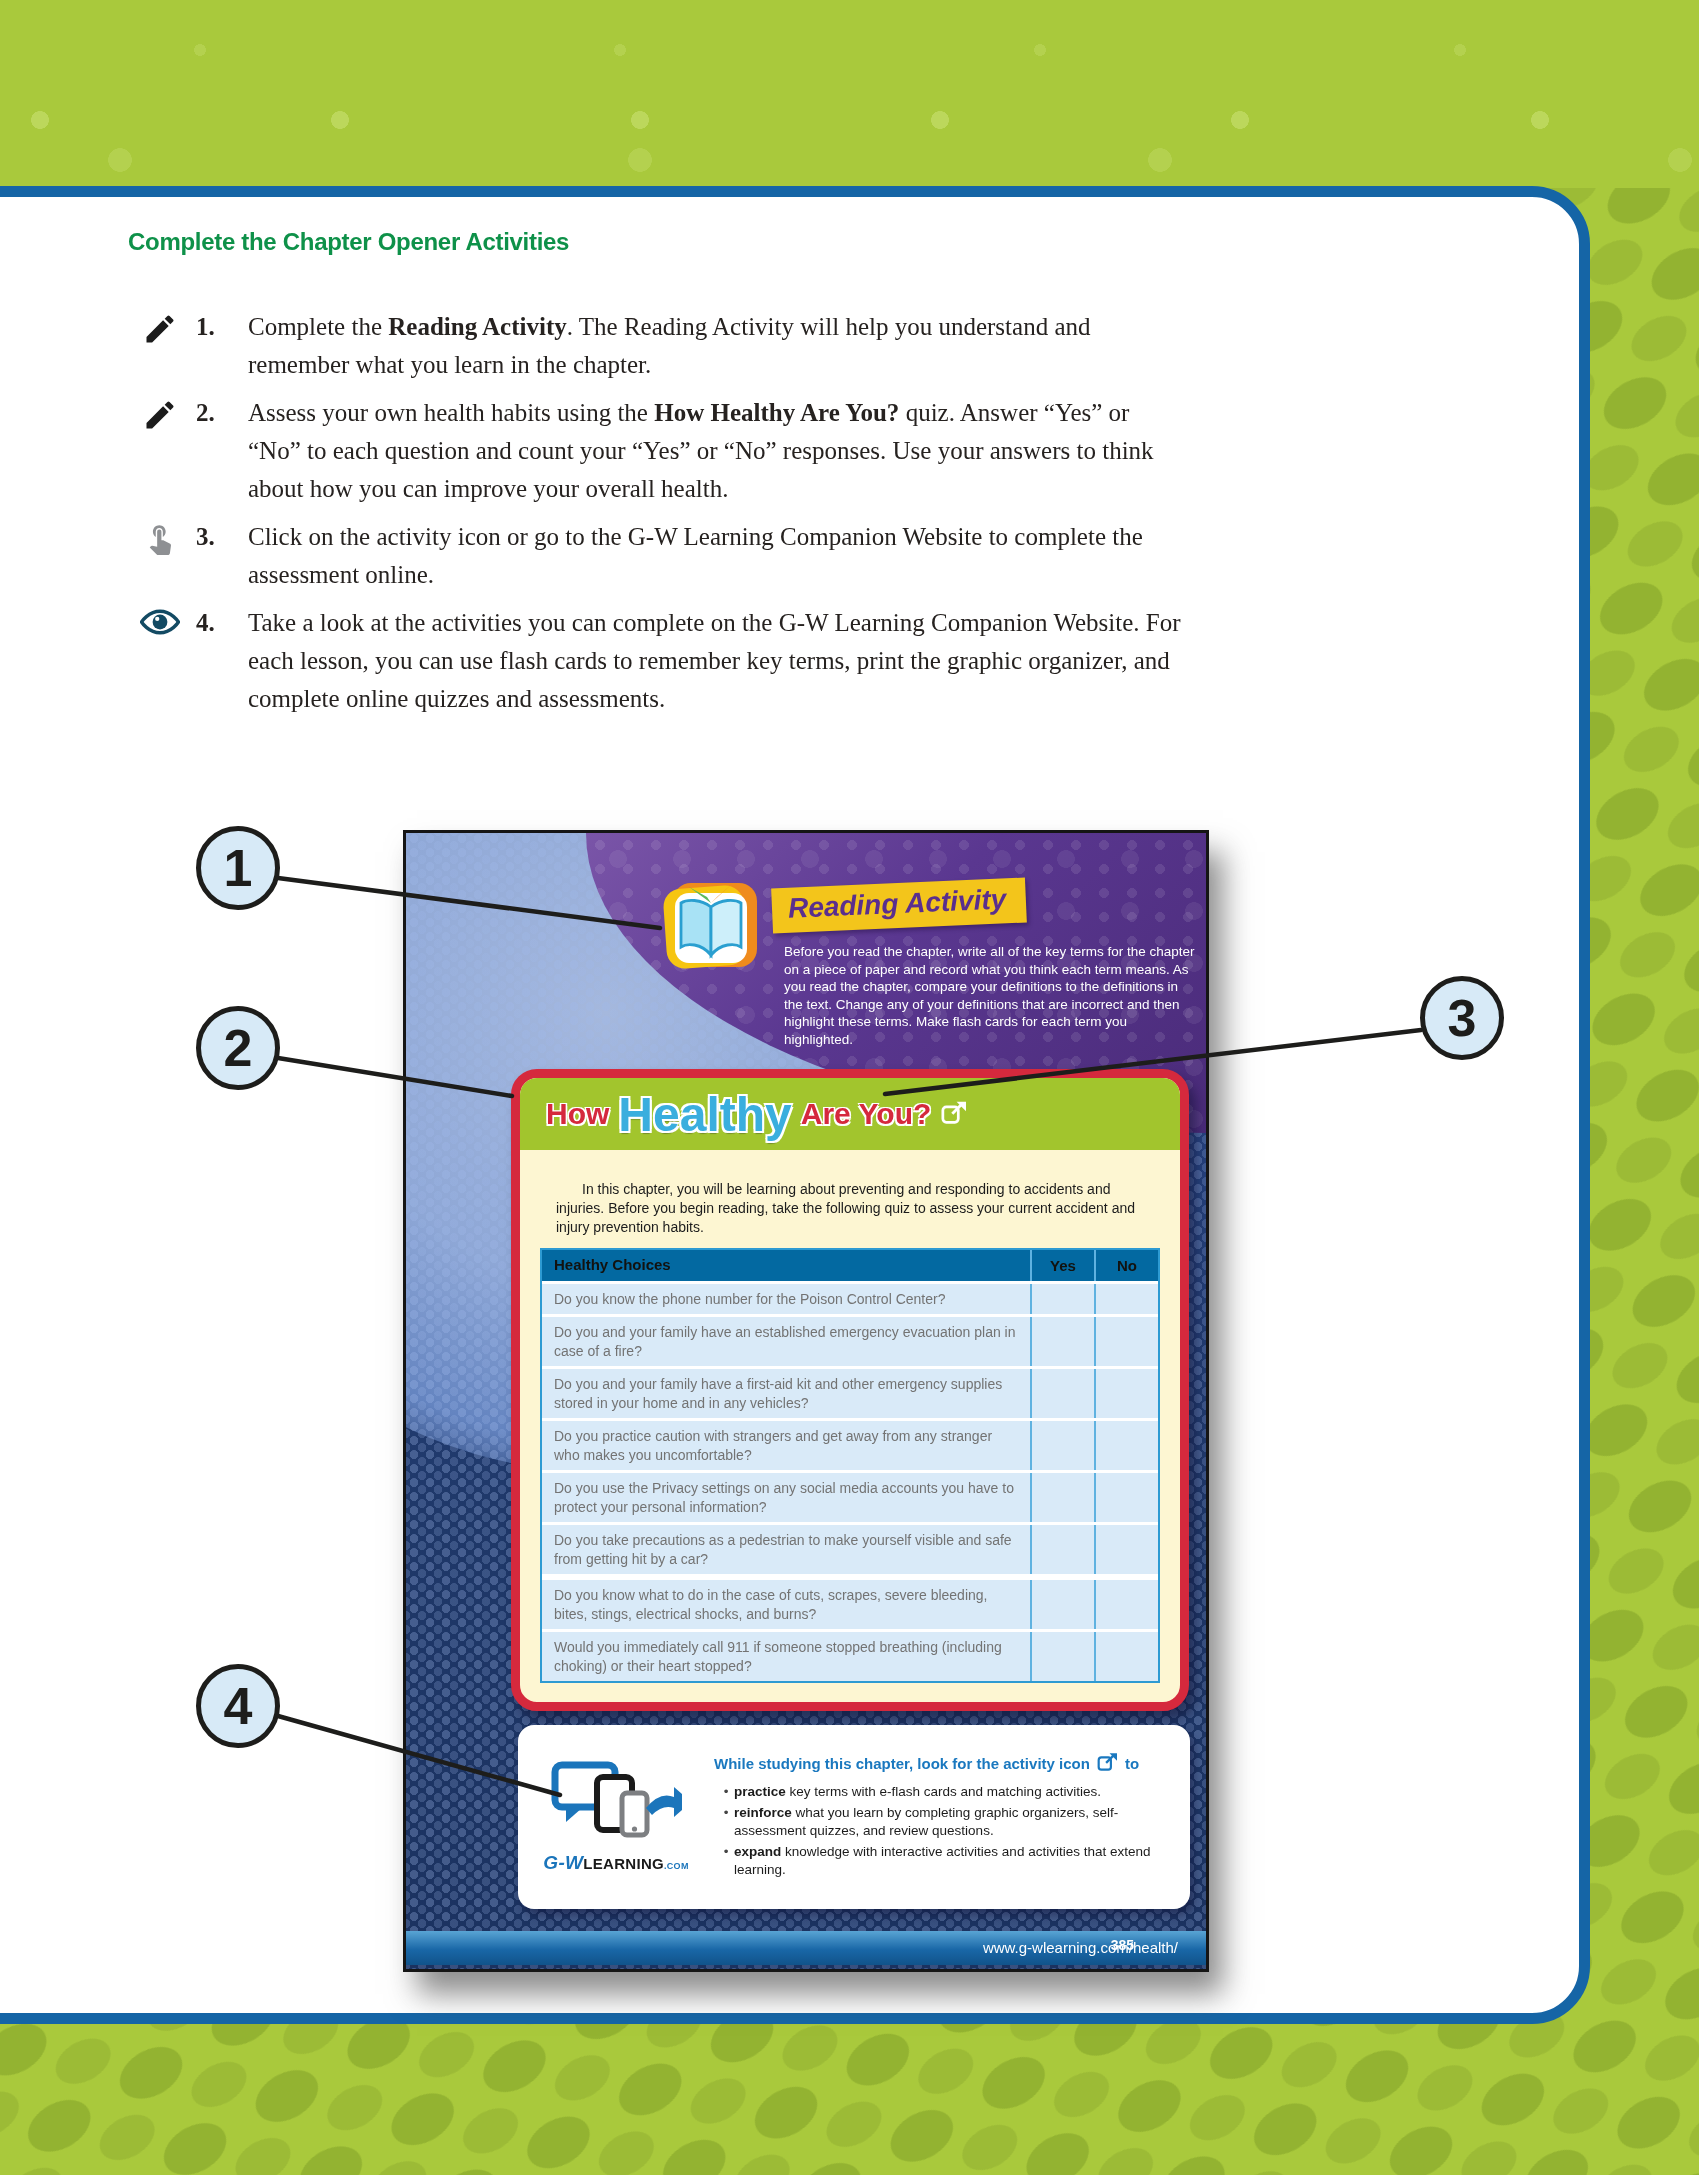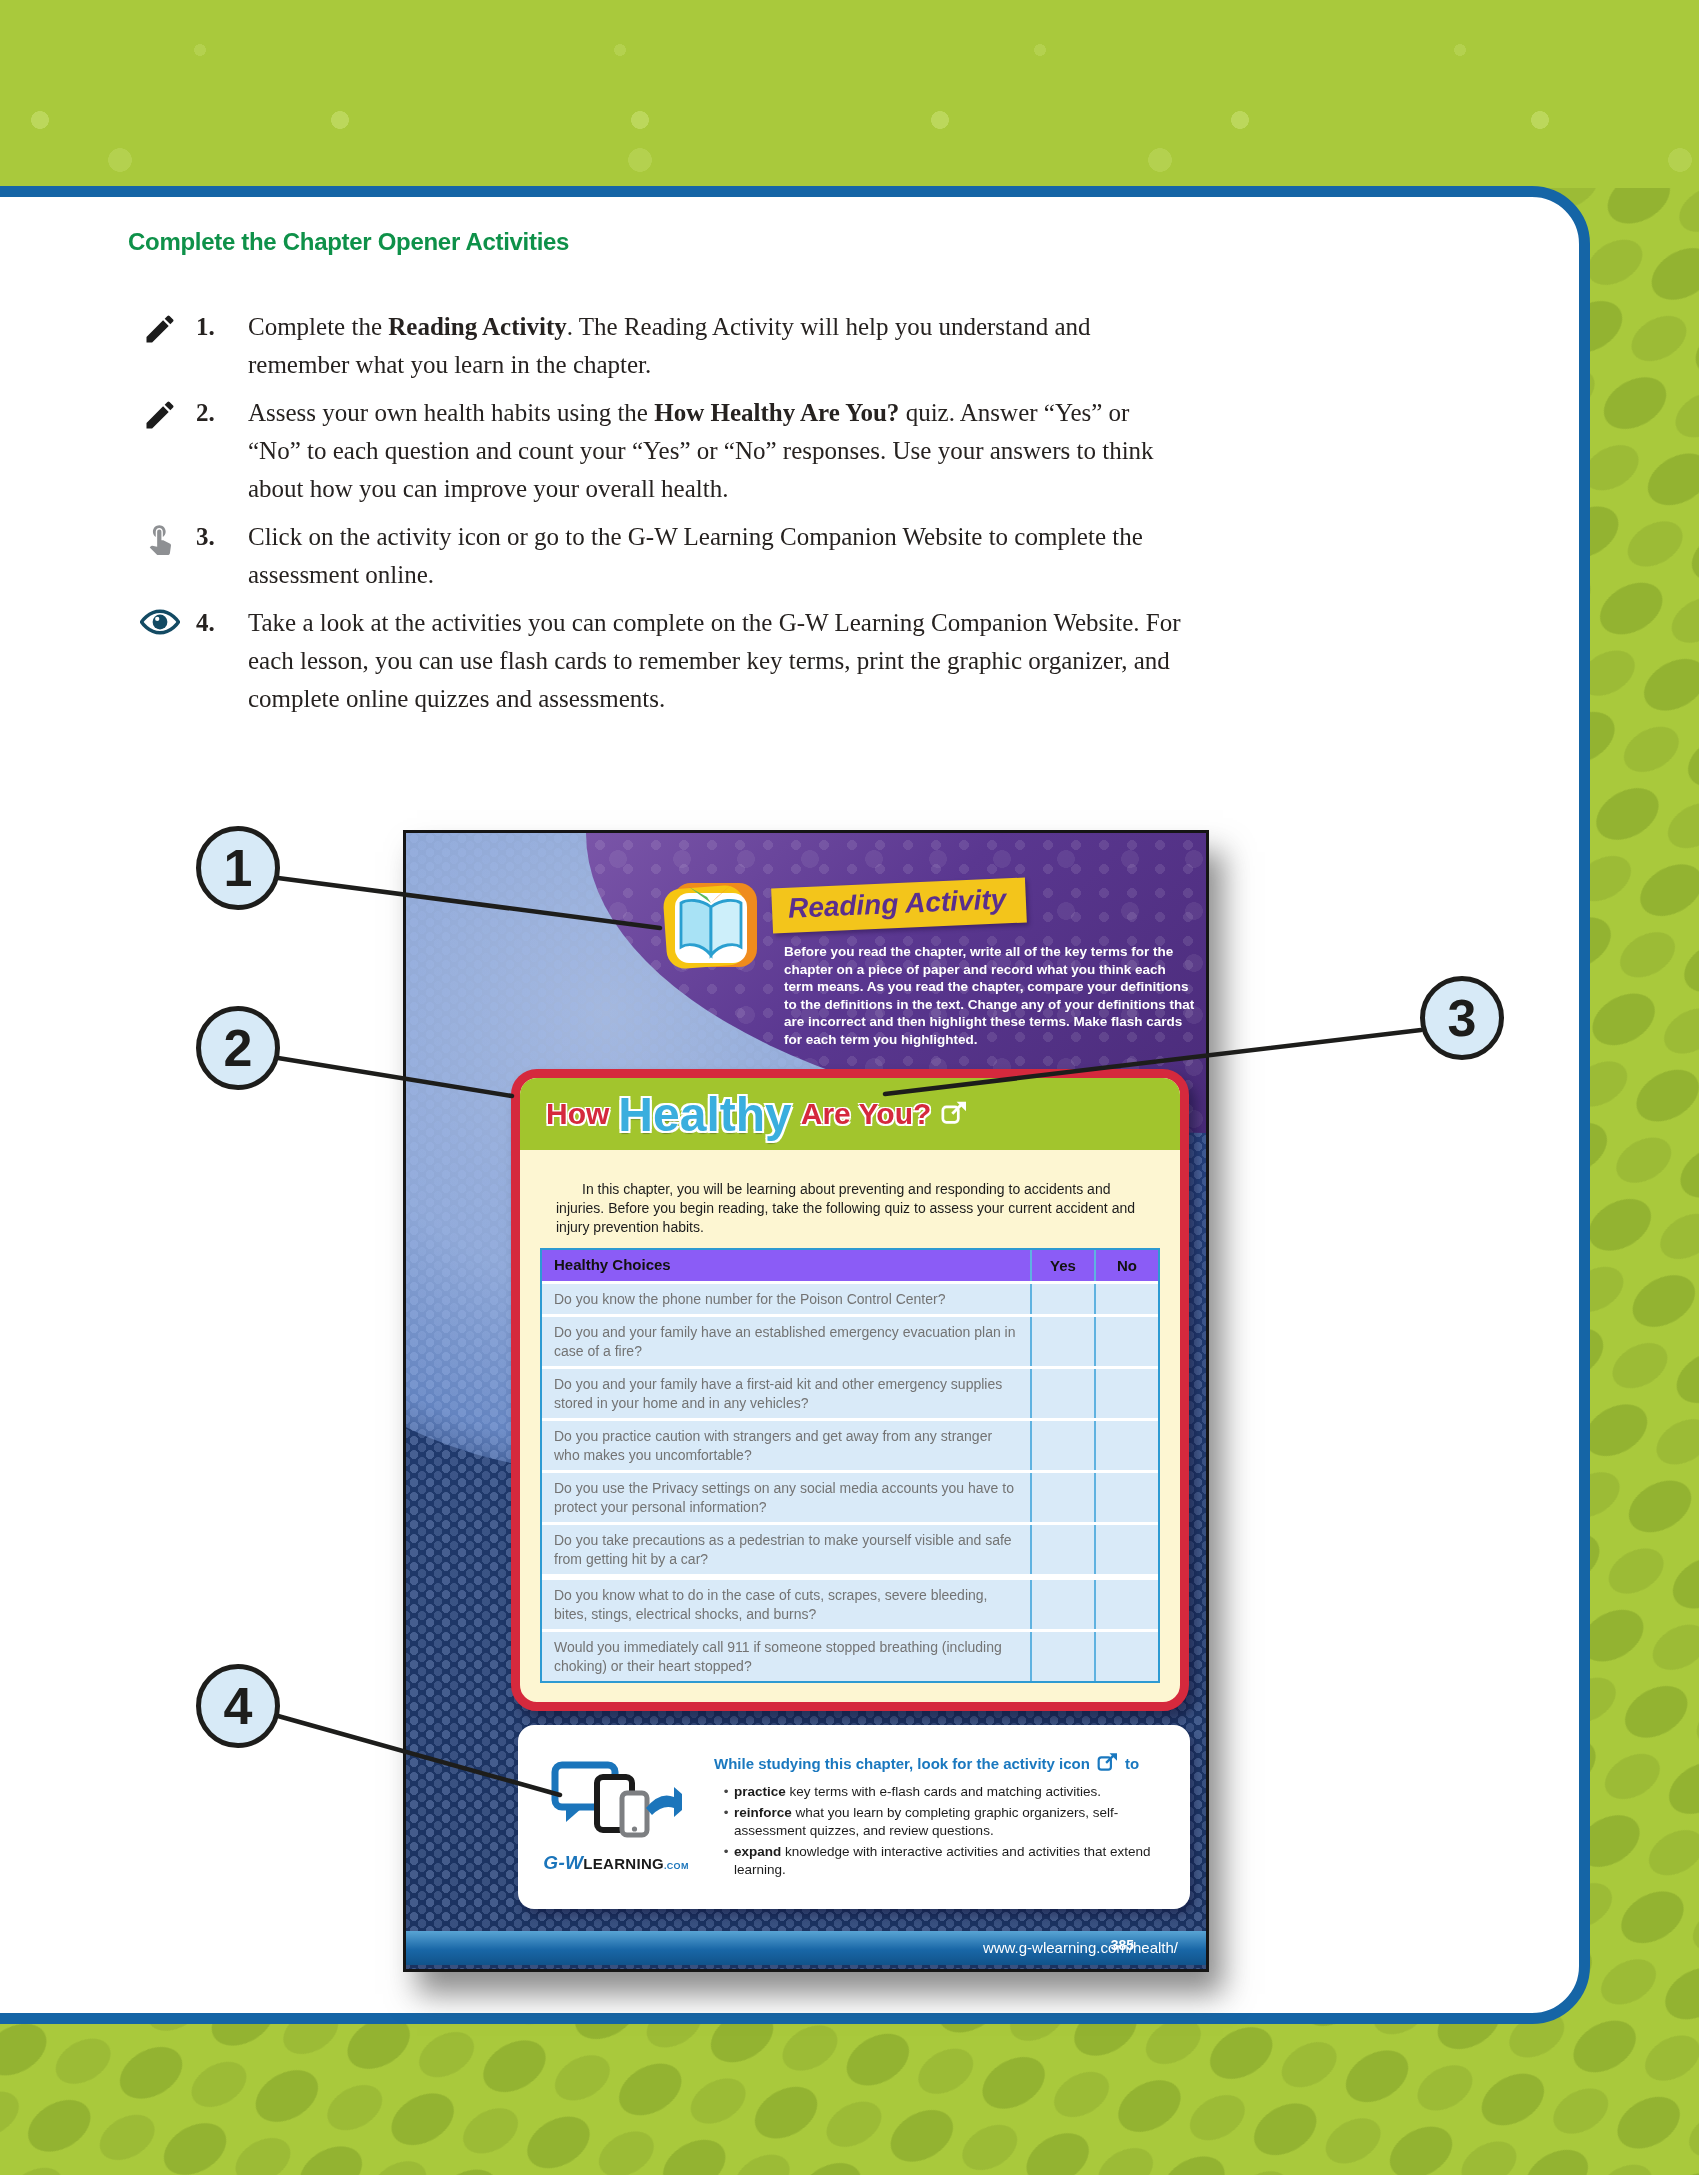"Before you read the chapter," .ra-body { font-weight: bold -> normal }
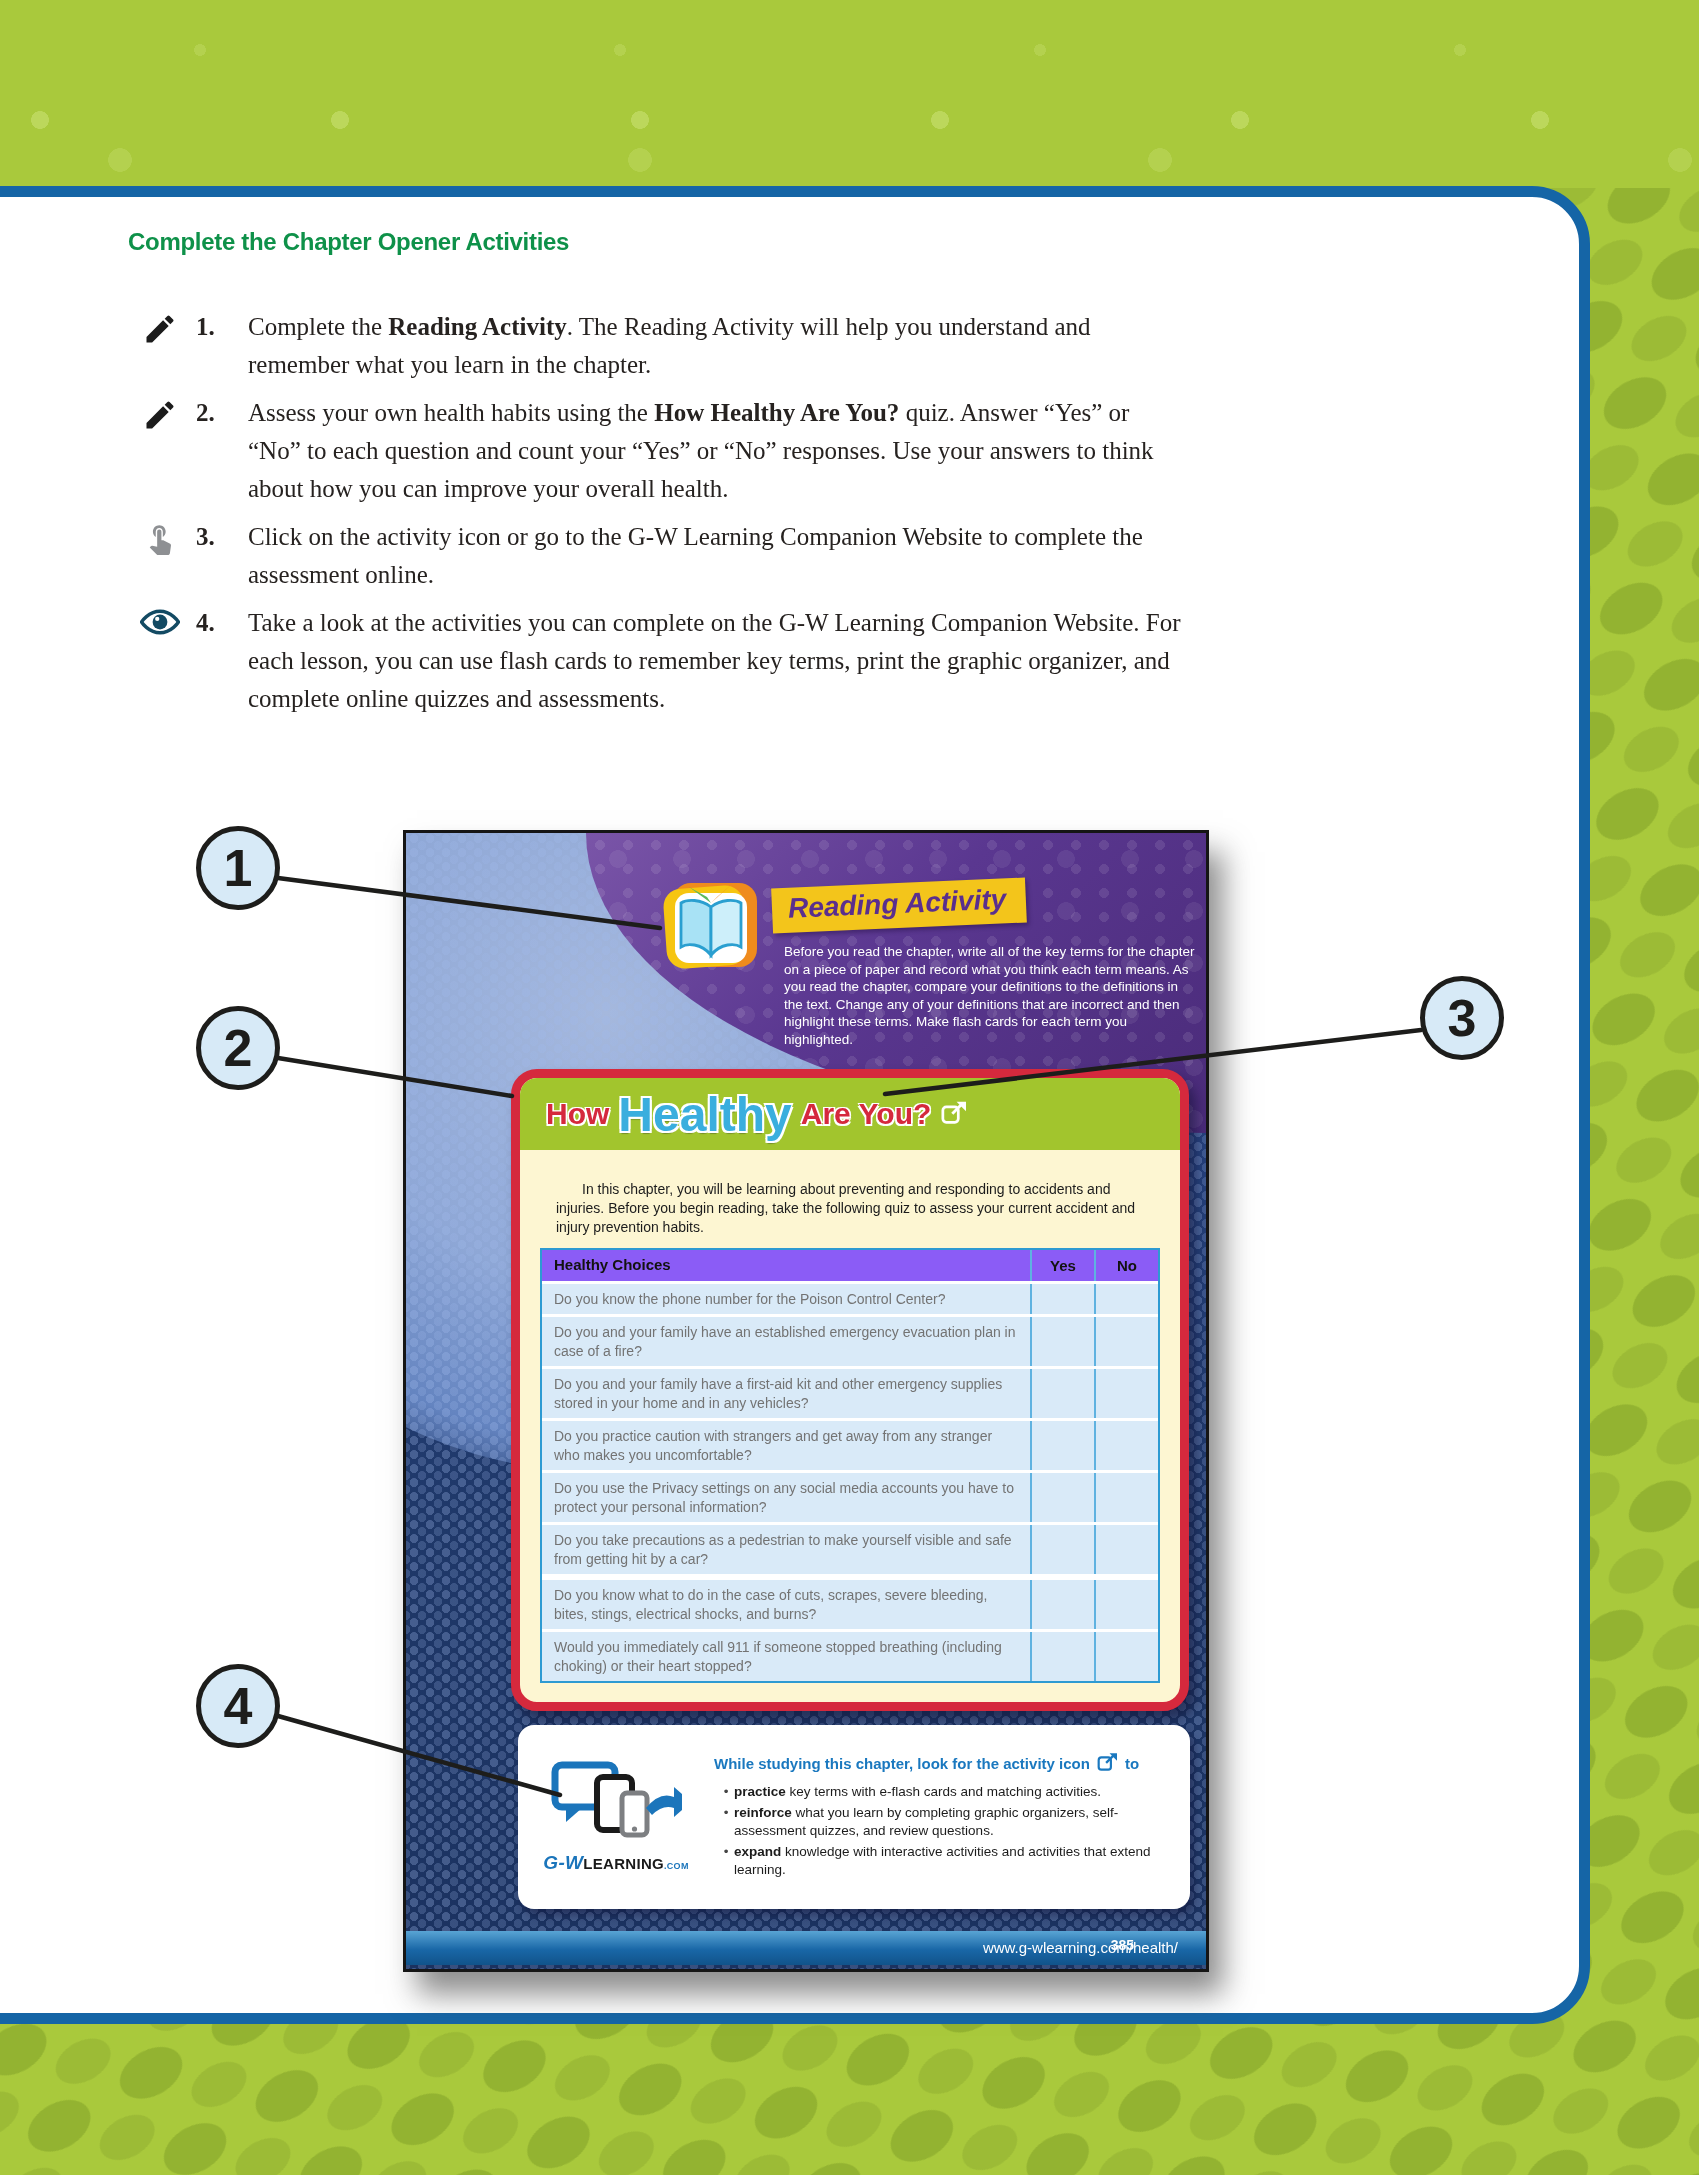"Healthy Choices" .qhead-row { background: #8b5cf6 -> #0369a1 }
